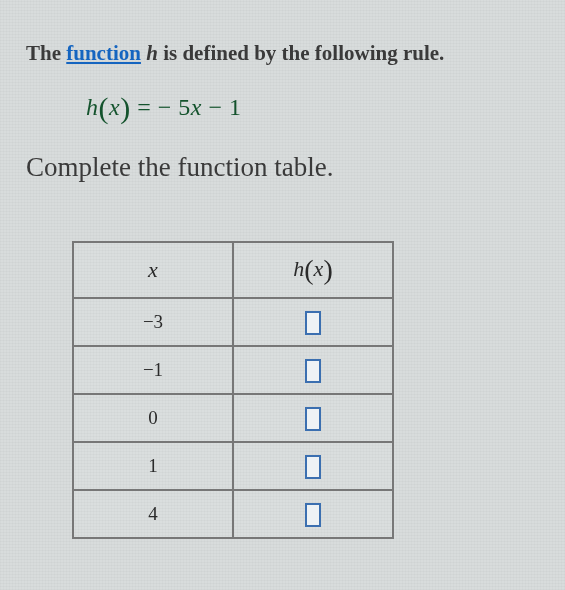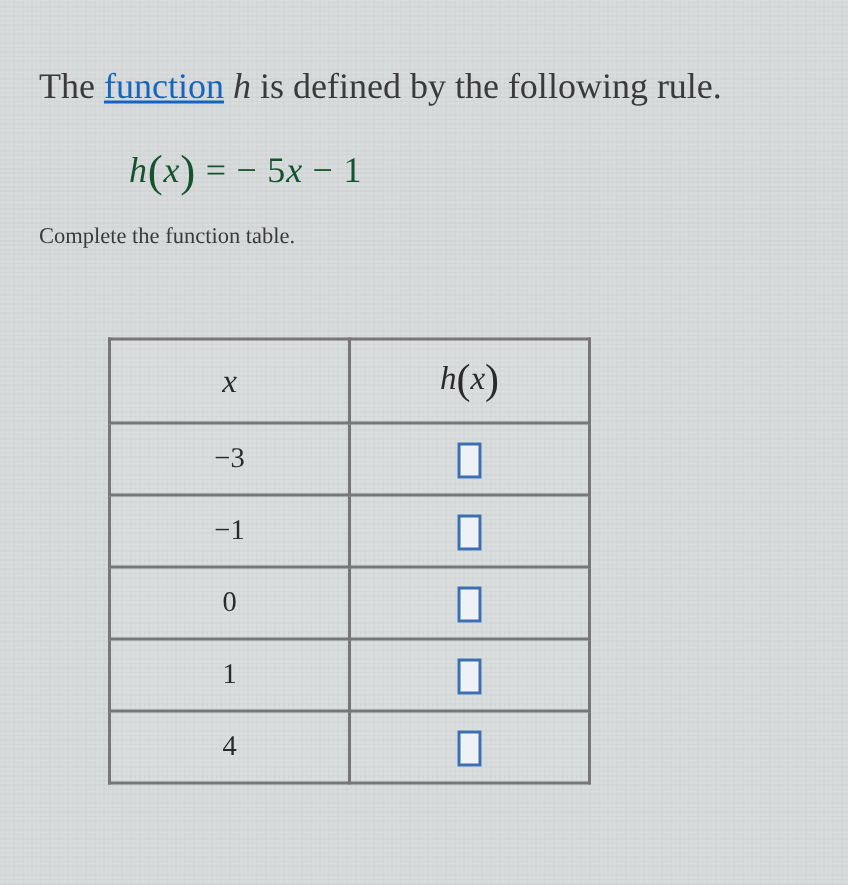"The function h is defined" .intro { font-size: 24px -> 21px; font-weight: none -> bold }
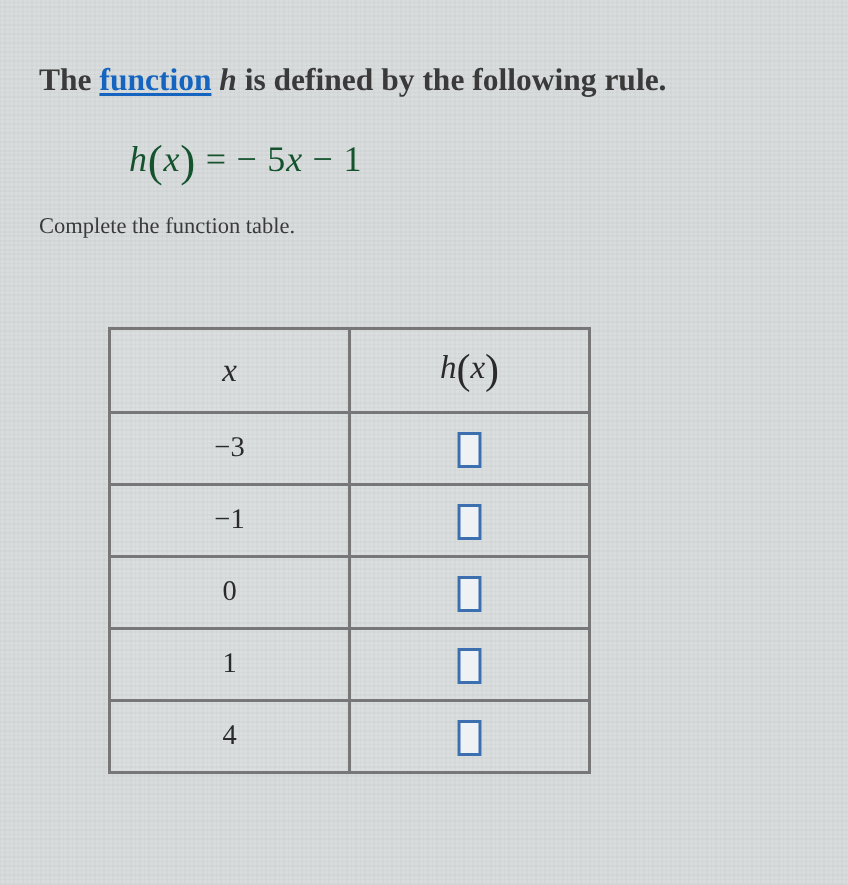"Complete the function table." .instr { font-size: 15px -> 27px }
